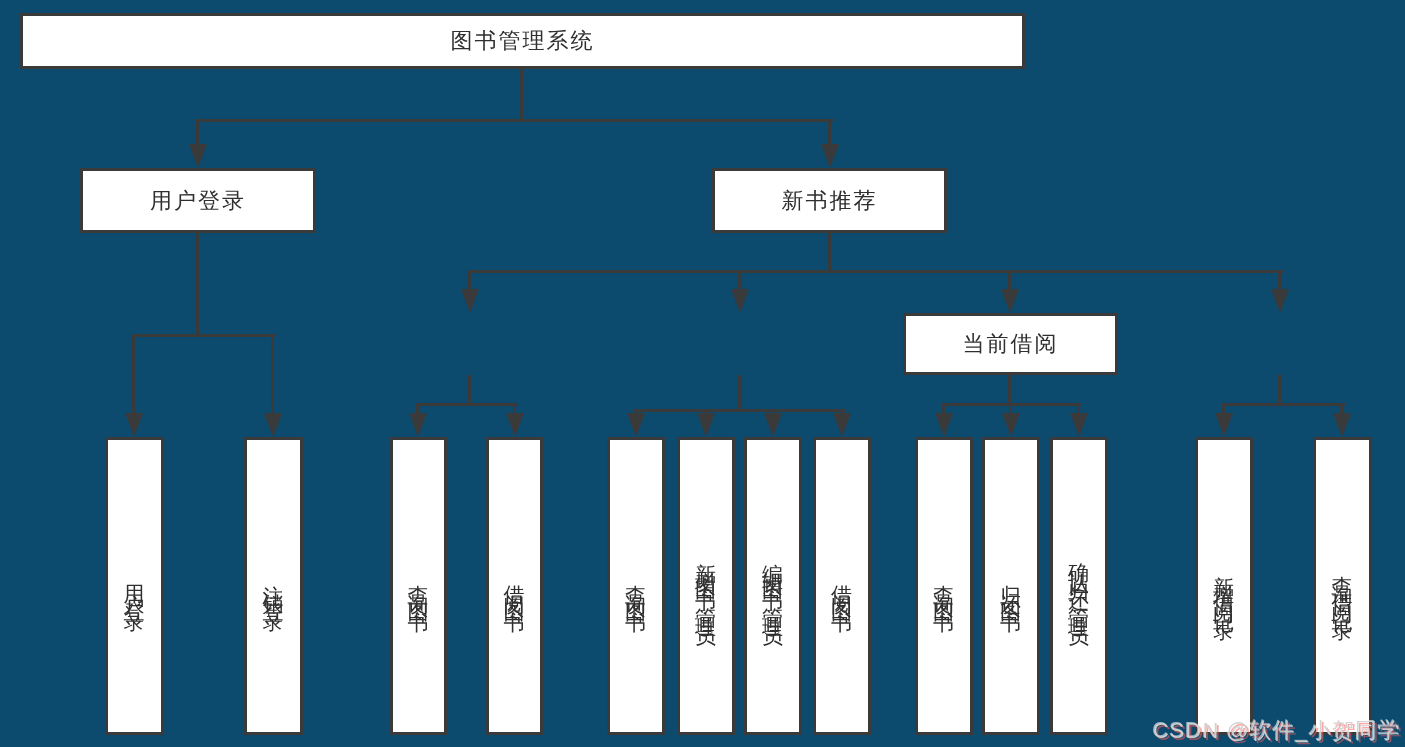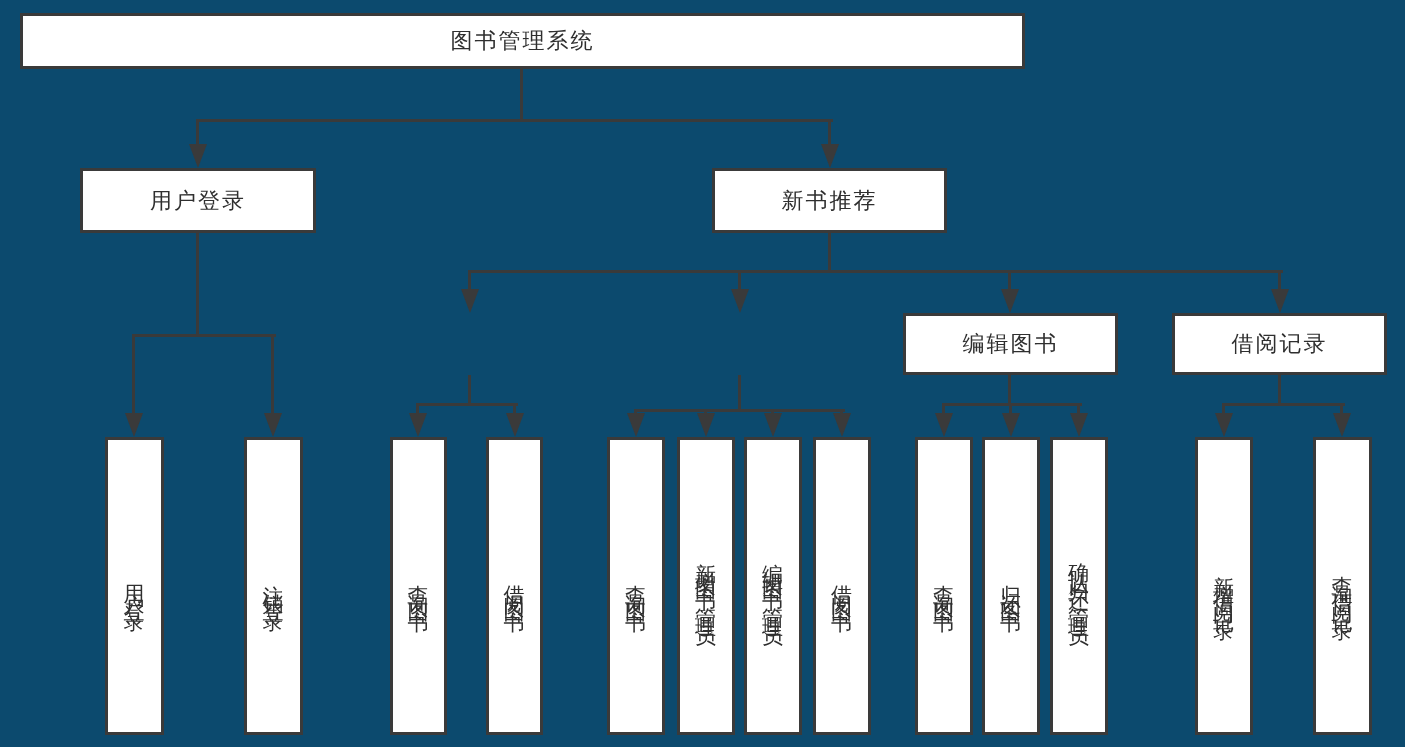"编辑图书" span { text: 编辑图书 -> 当前借阅 }
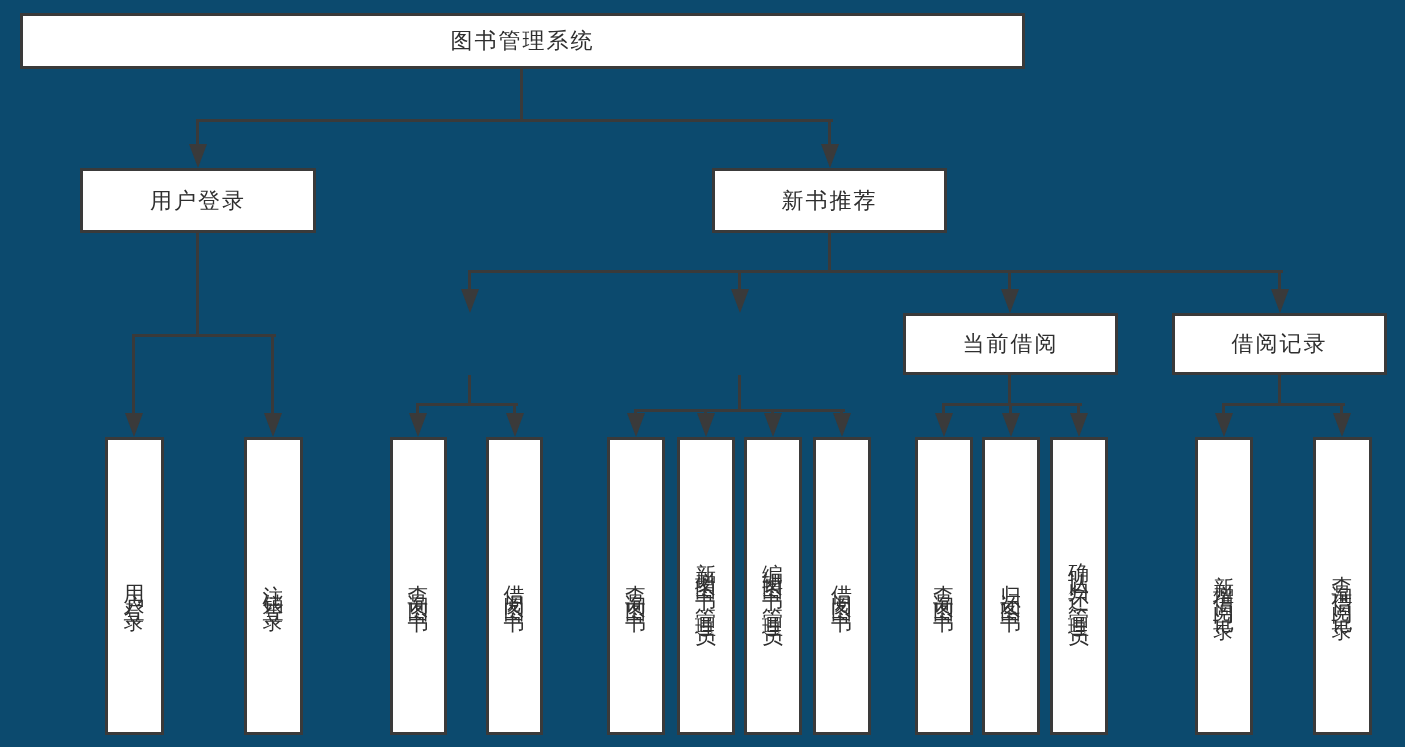"借阅记录" div.box { html: <div> <span>借阅记录</span> </div> -> none }
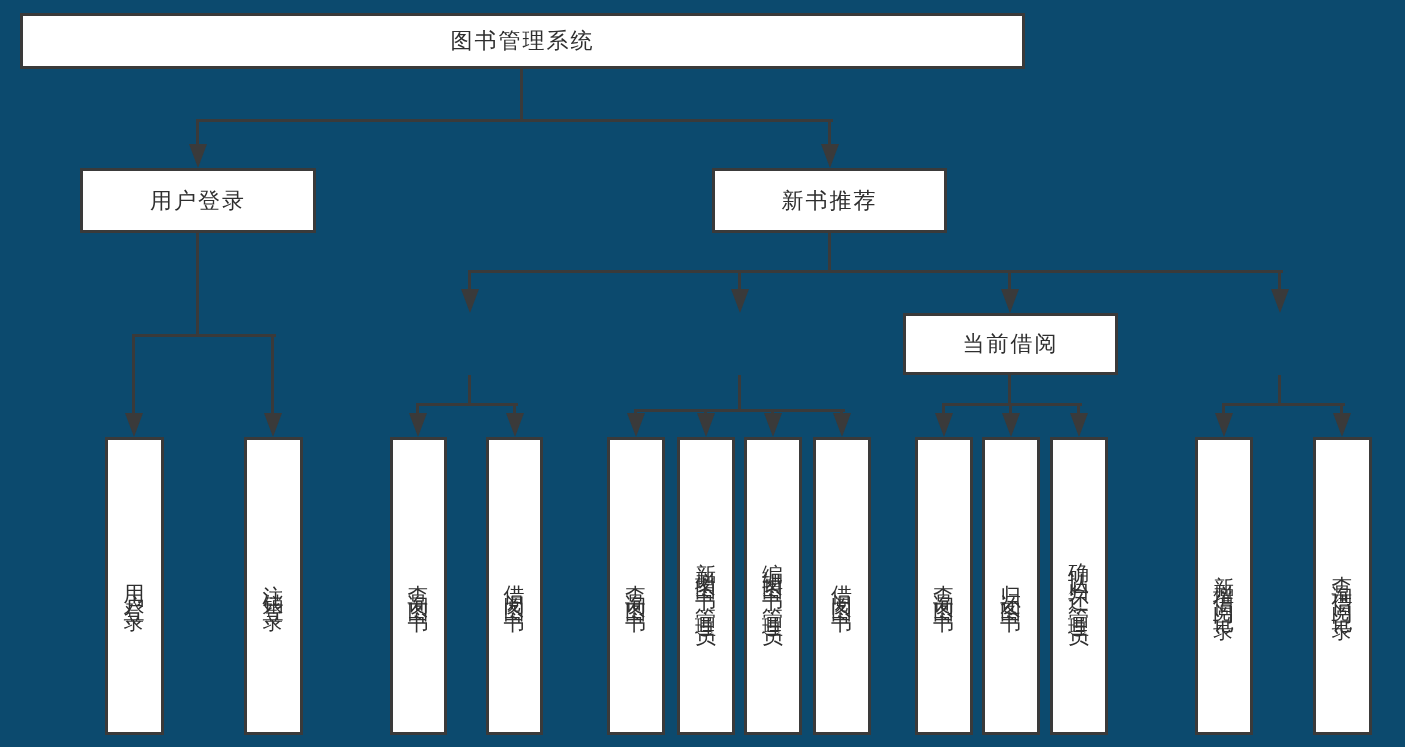"CSDN @软件_小贺同学" div.watermark { html: none -> <div>CSDN @软件_小贺同学</div> }
